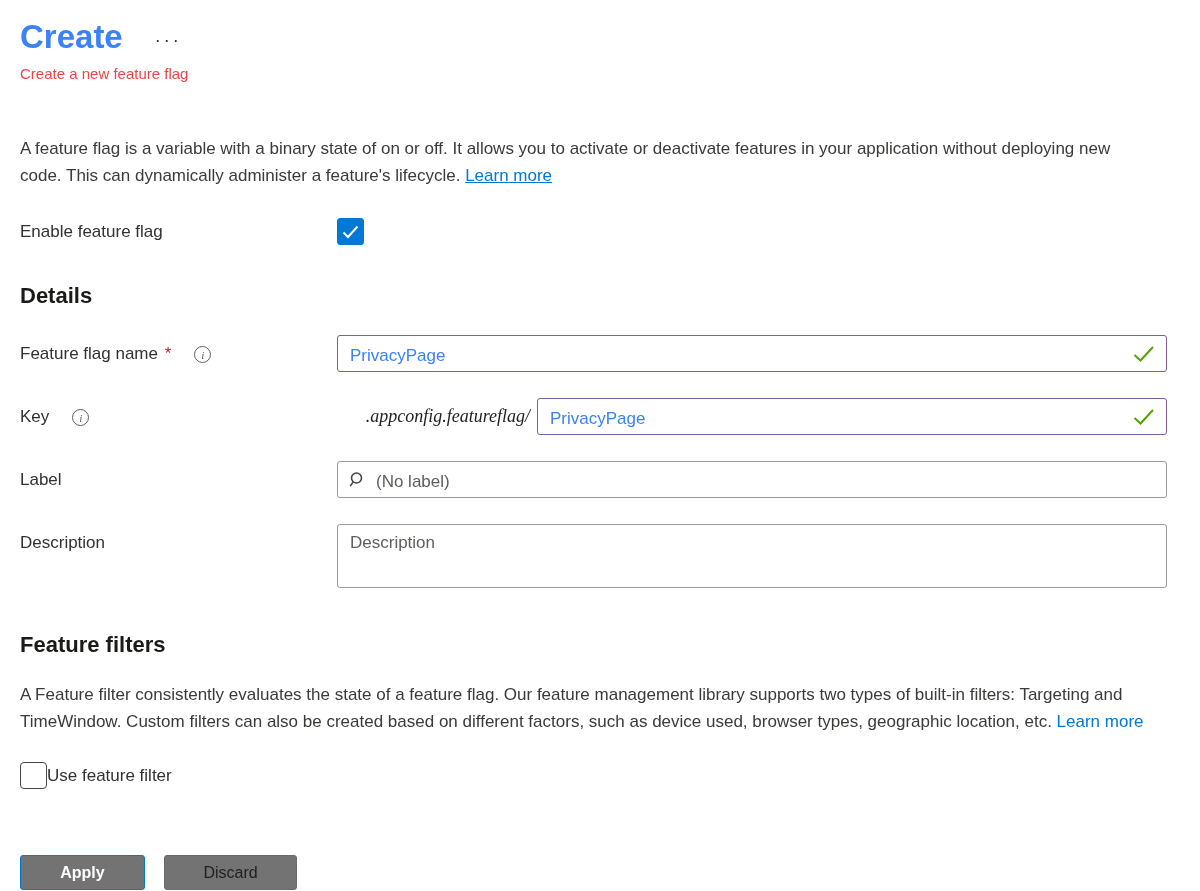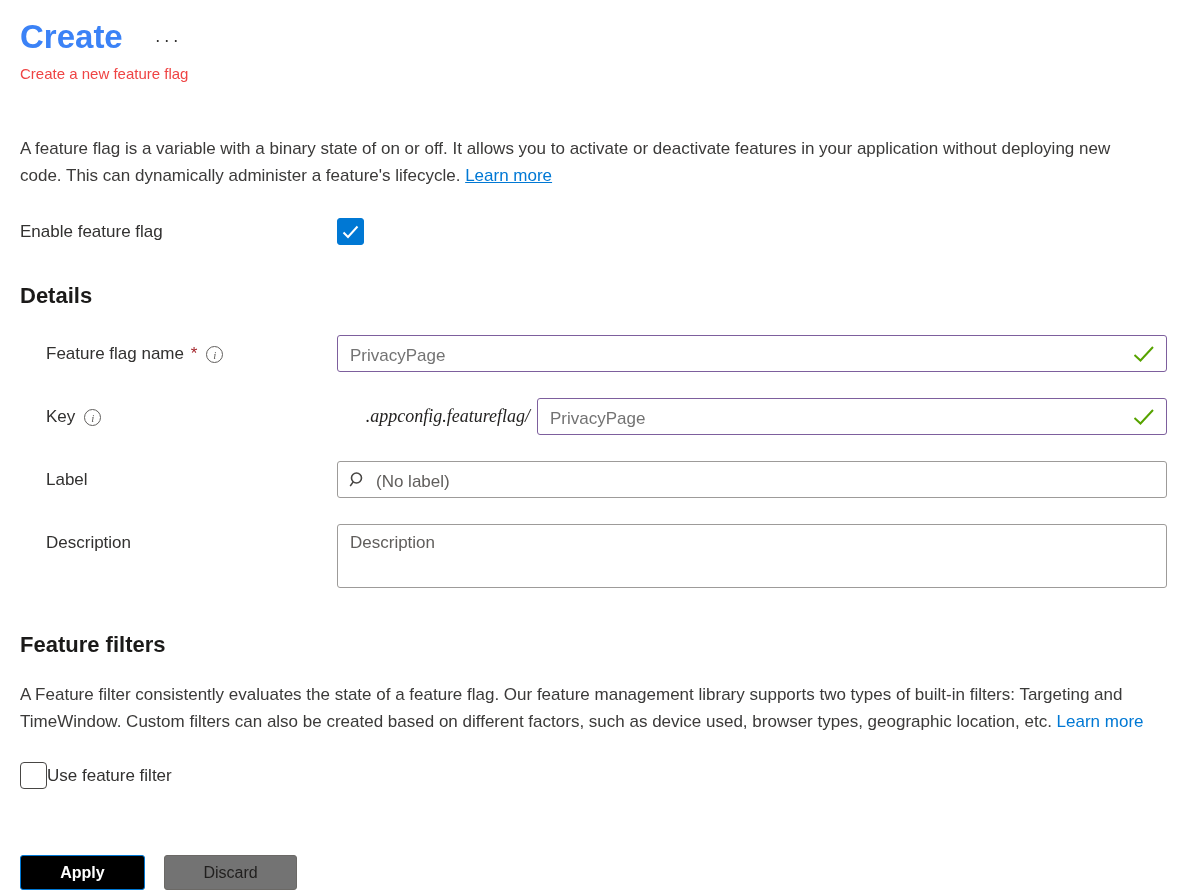"Feature flag name *" .form-row .label-cell { gap: 9px -> 23px; margin-left: 26px -> none }
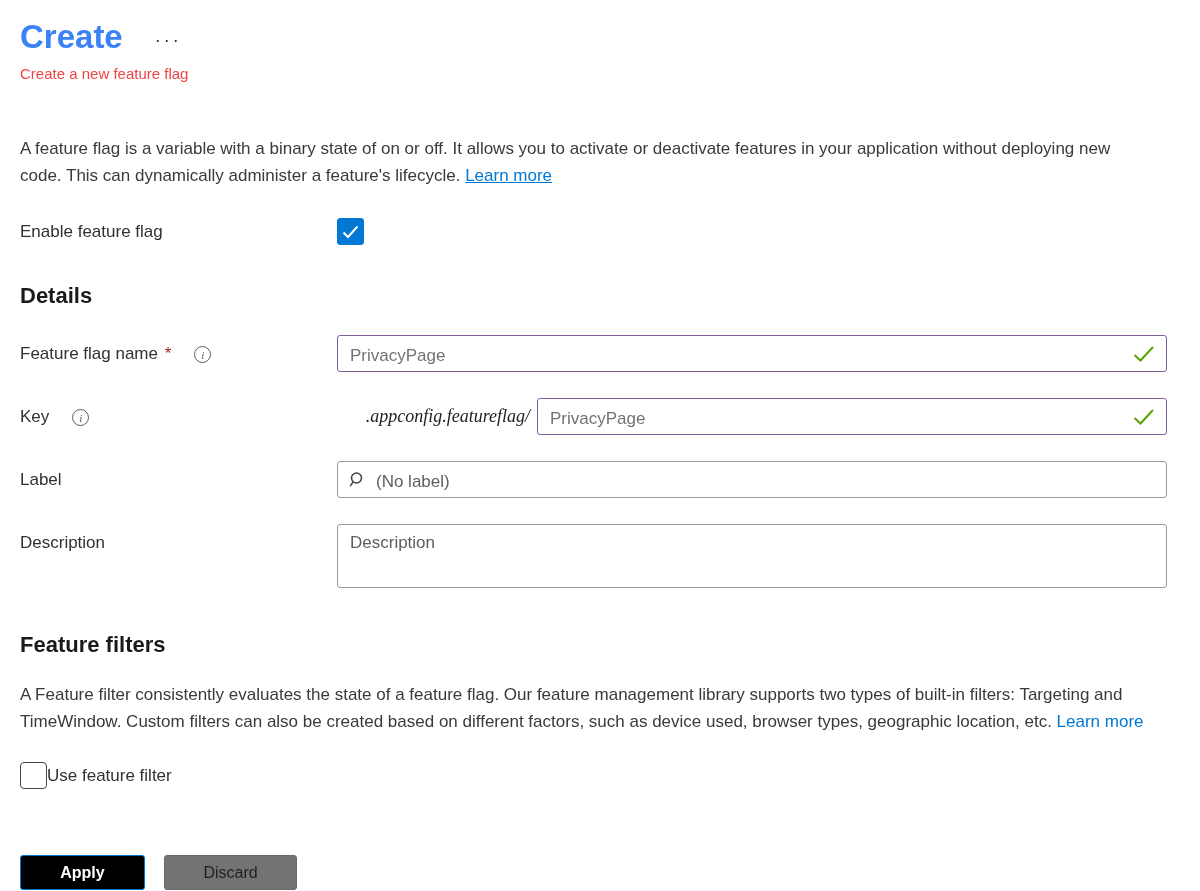"PrivacyPage" .text-input { color: #737373 -> #3b82f6 }
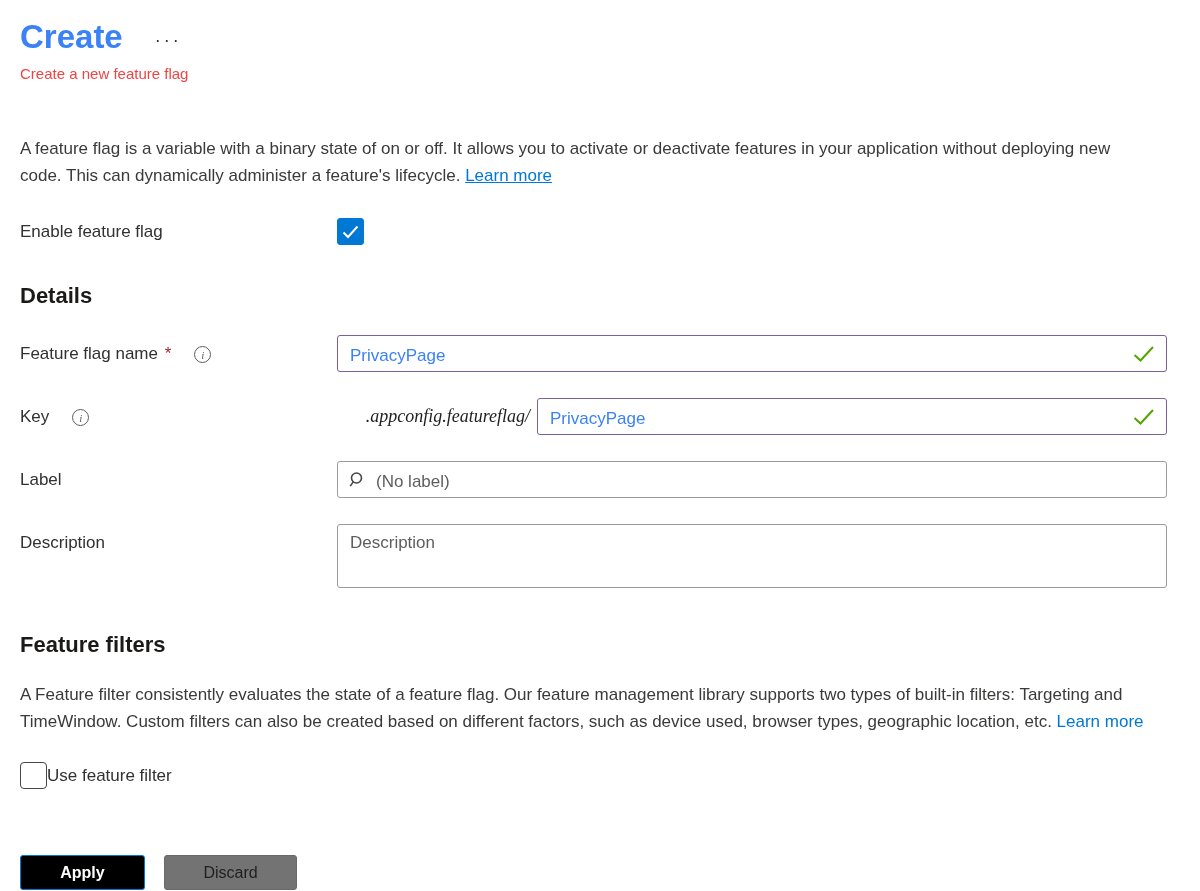"Apply" .btn-primary { background: #000000 -> #737373 }
